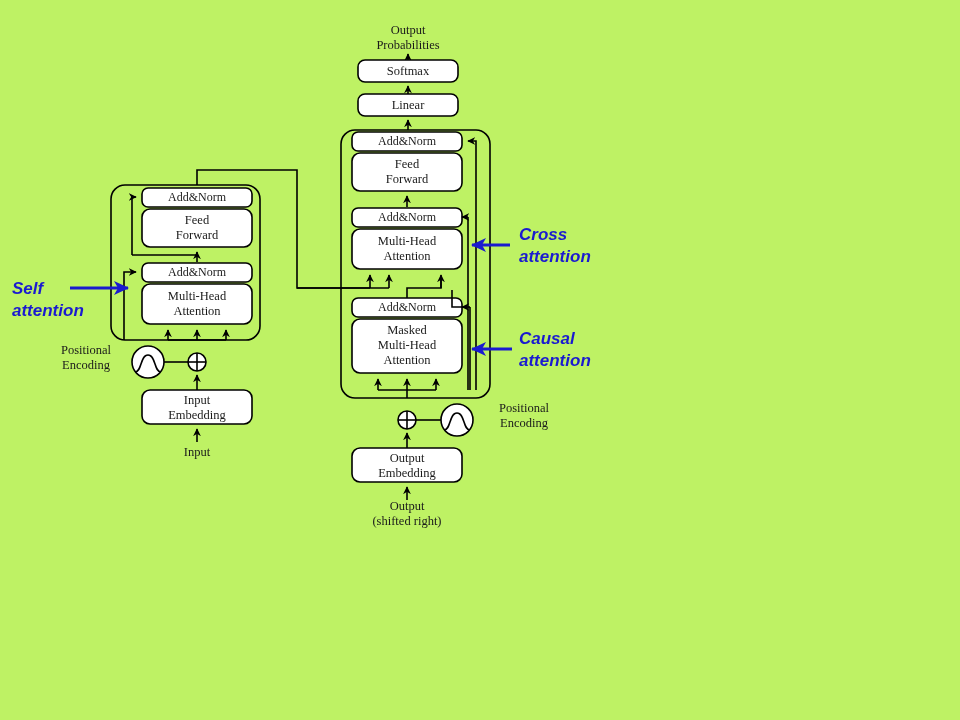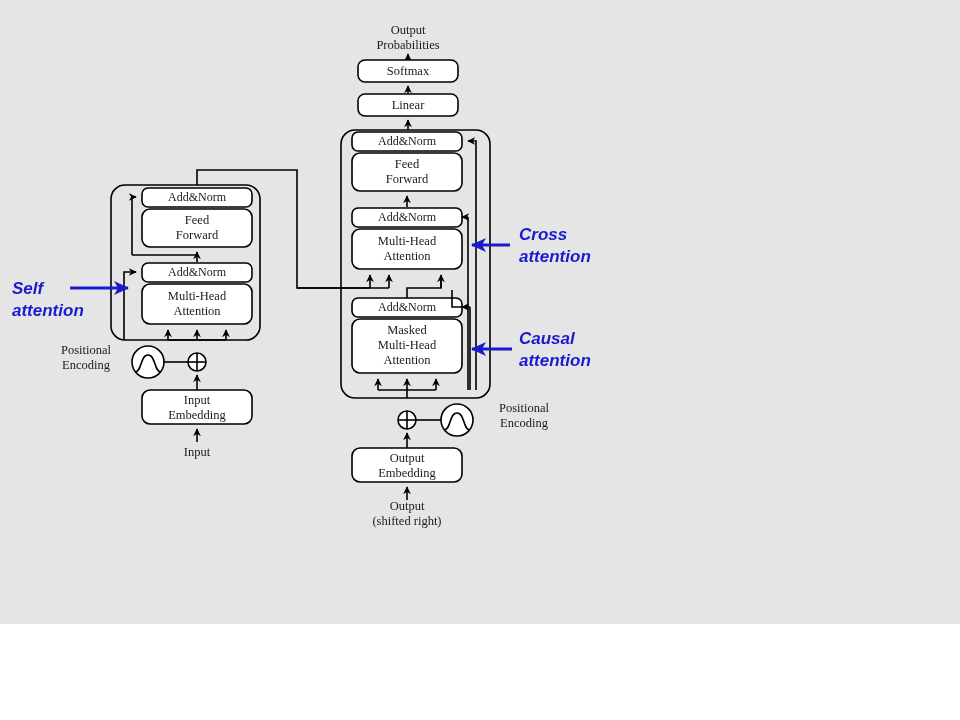"Output" #canvas { background: #e5e5e5 -> #bef264; height: 624px -> 720px }
